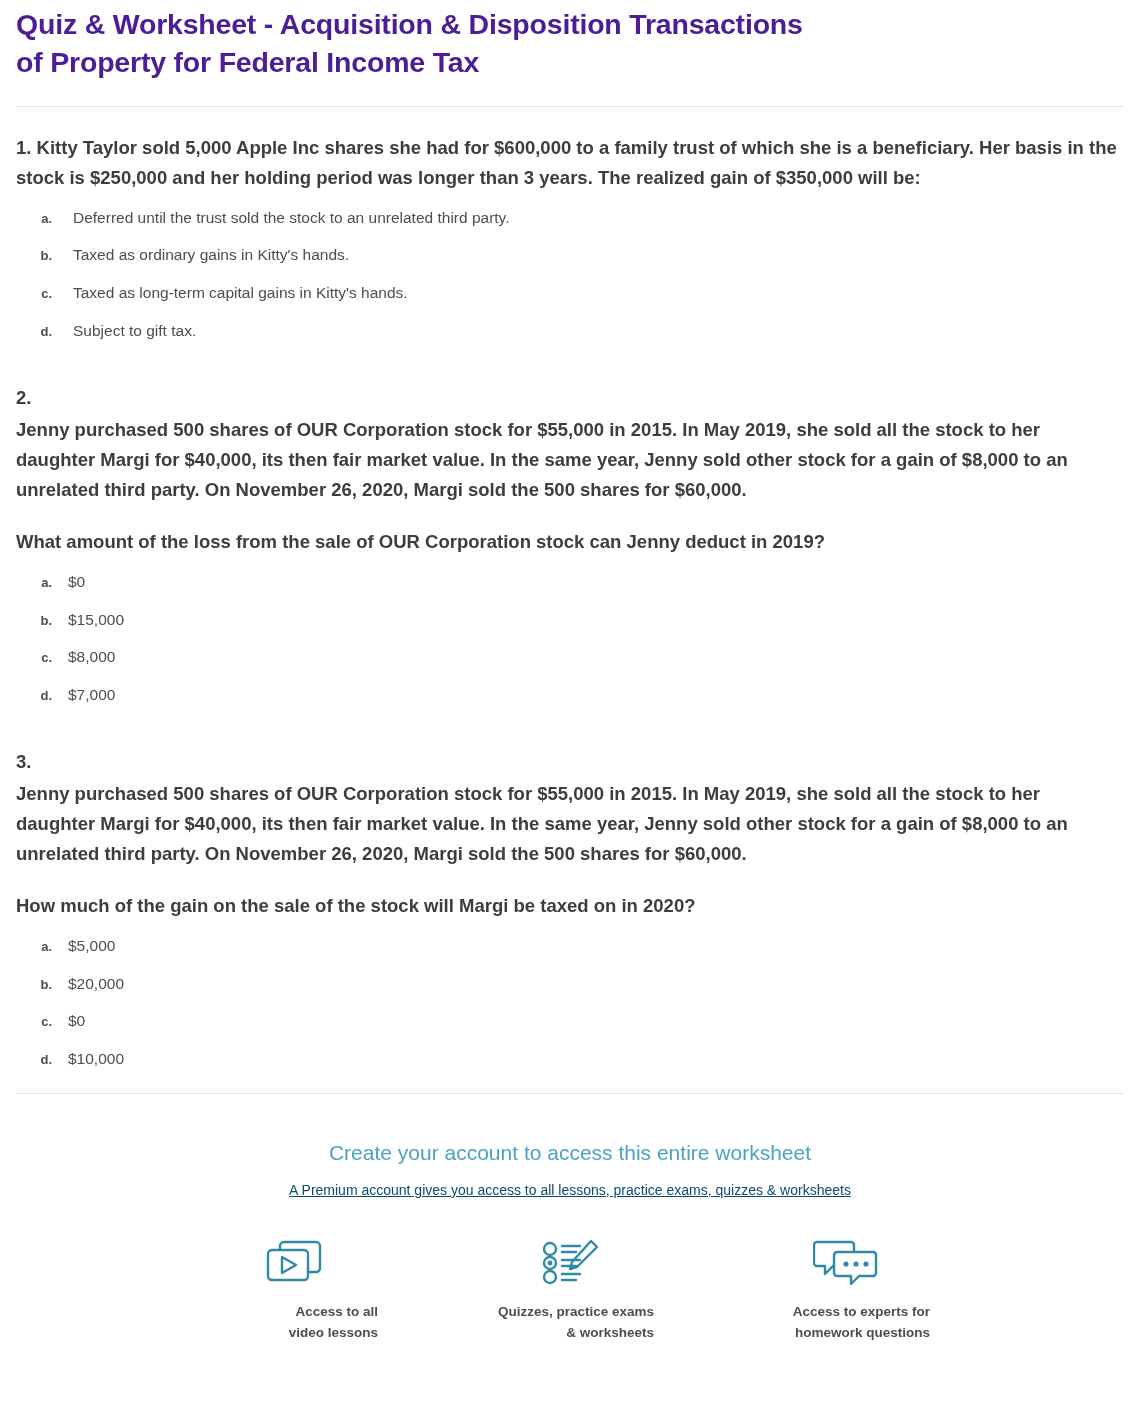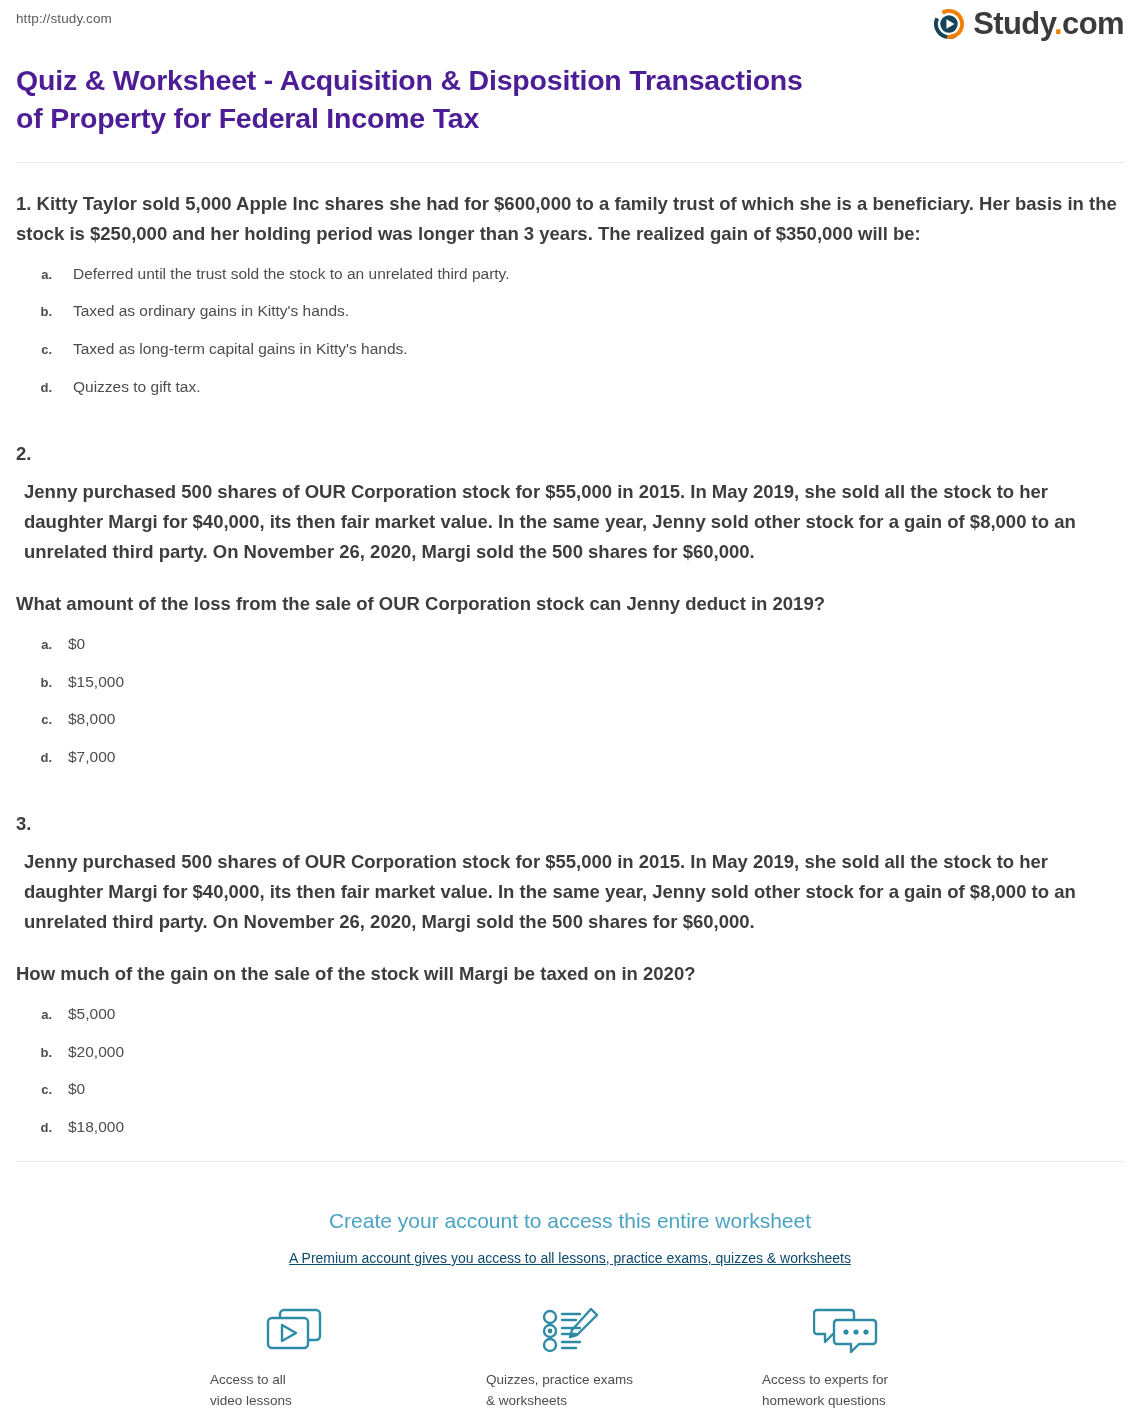"http://study.com" div.header { html: <div> <div>http://study.com</div> <div> <span> <svg> <path></path> <path></path> <circle></circle> <polygon></polygon> </svg> </span> <span><span>Study</span><span>.</span><span>com</span></span> </div> </div> -> none }
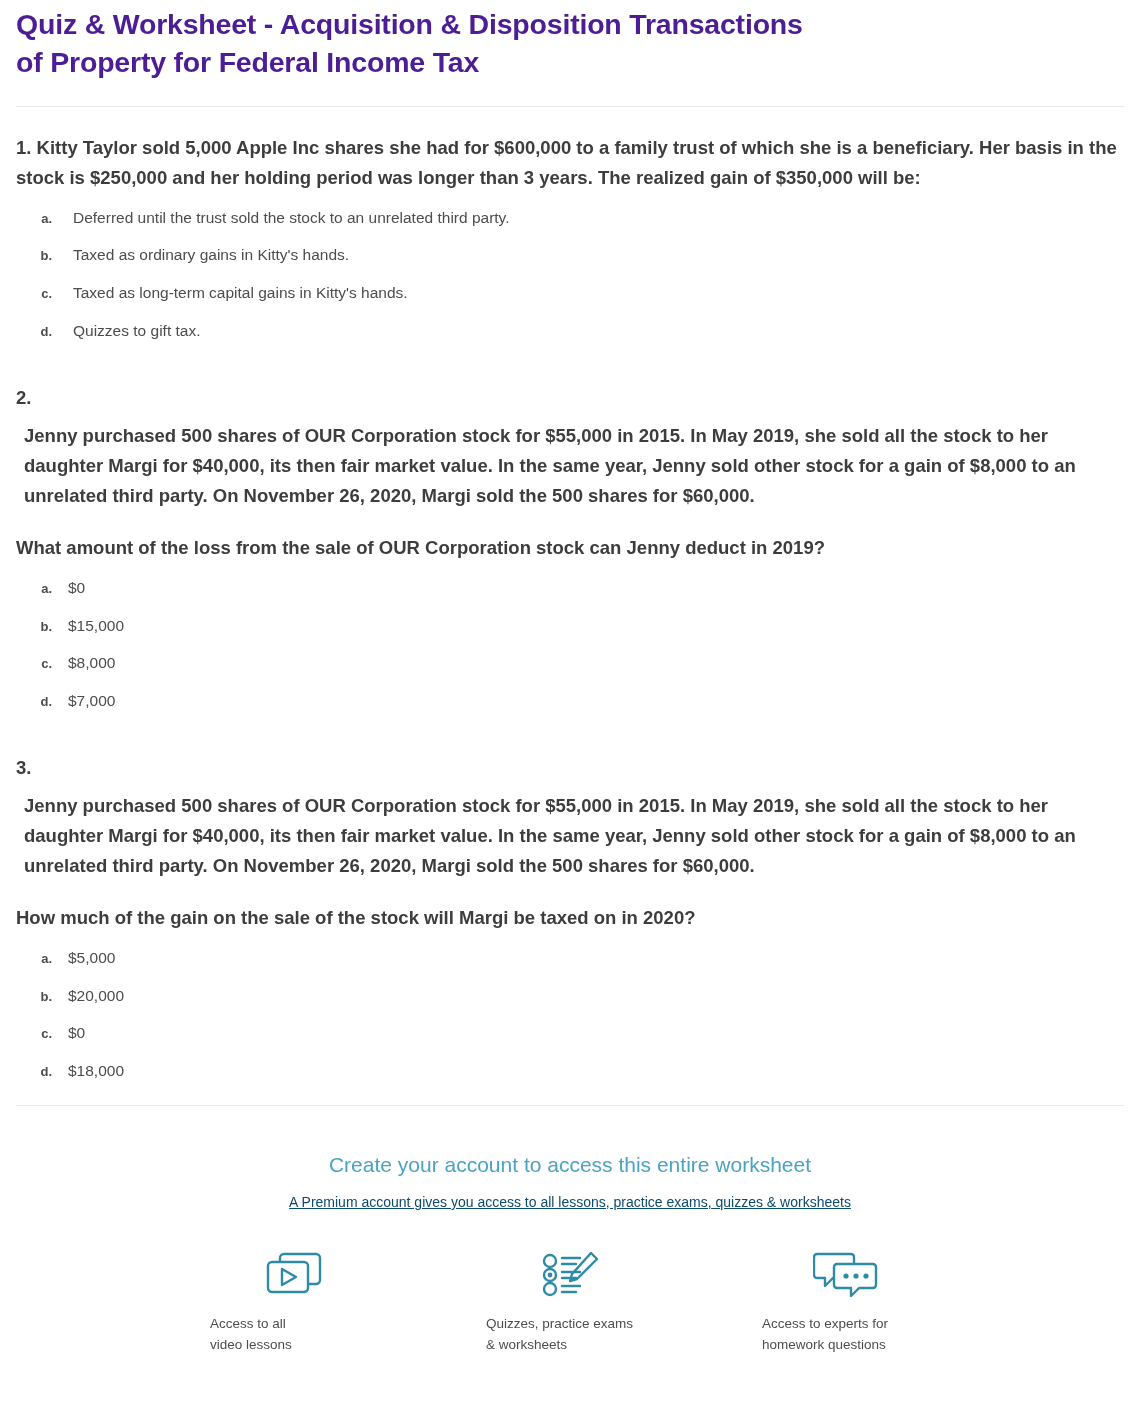"Quizzes to gift tax." span.opt-text { text: Quizzes -> Subject }
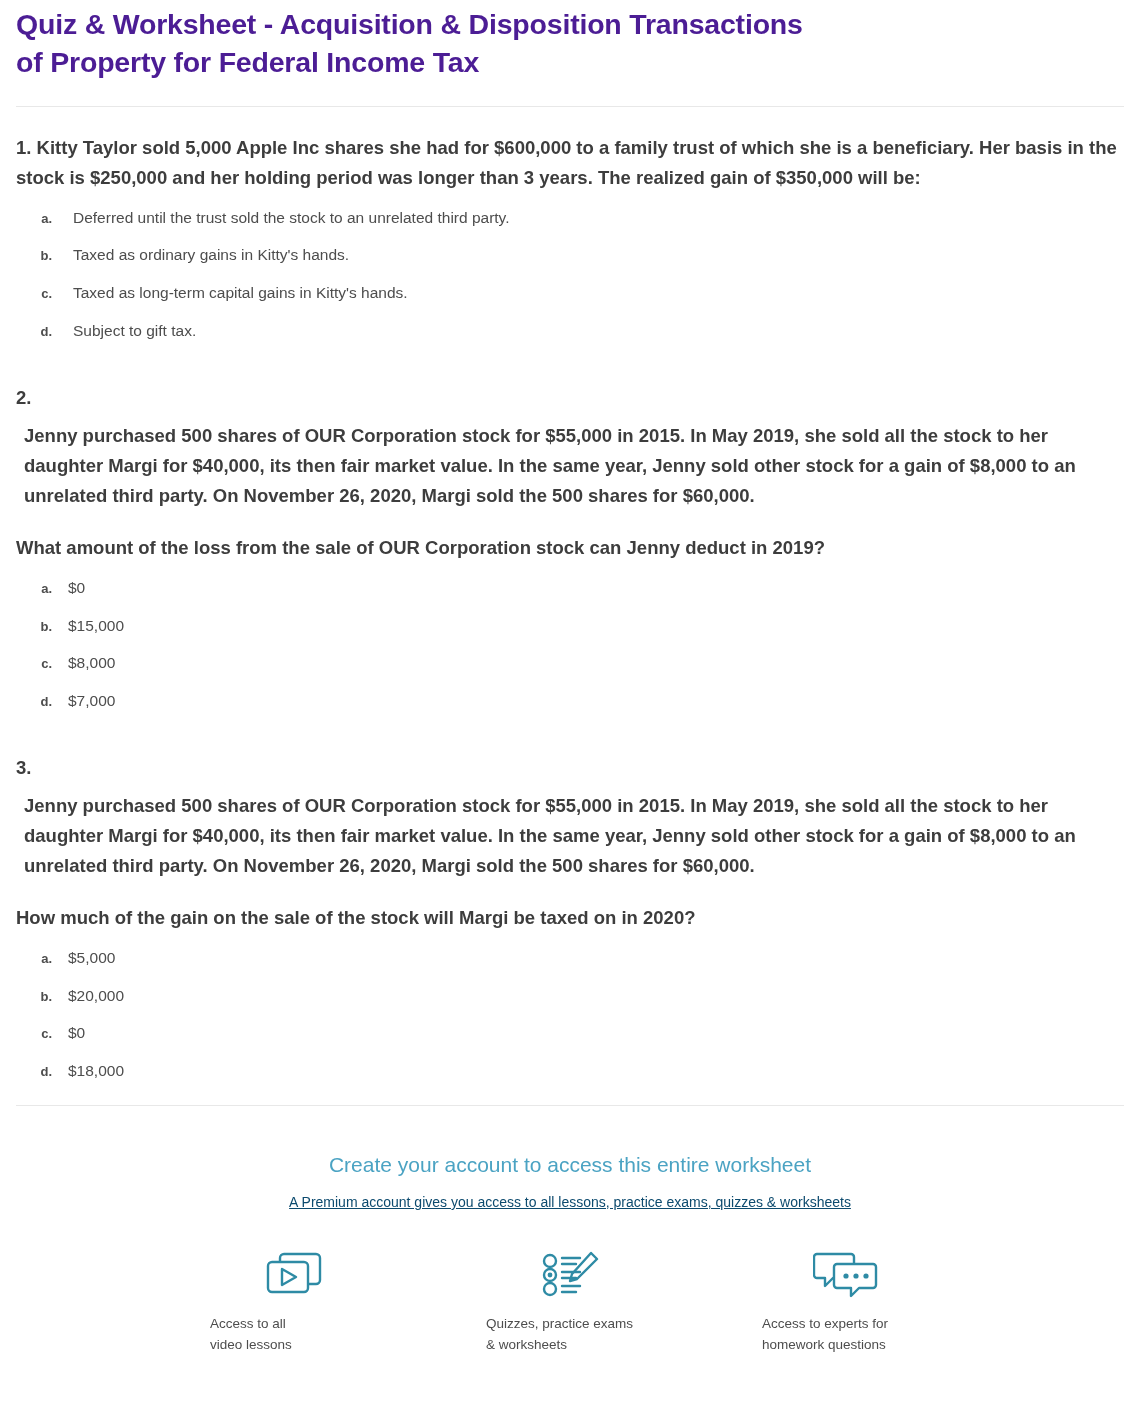"Jenny purchased 500 shares of" .q-stem { margin: 8px -> 0 }
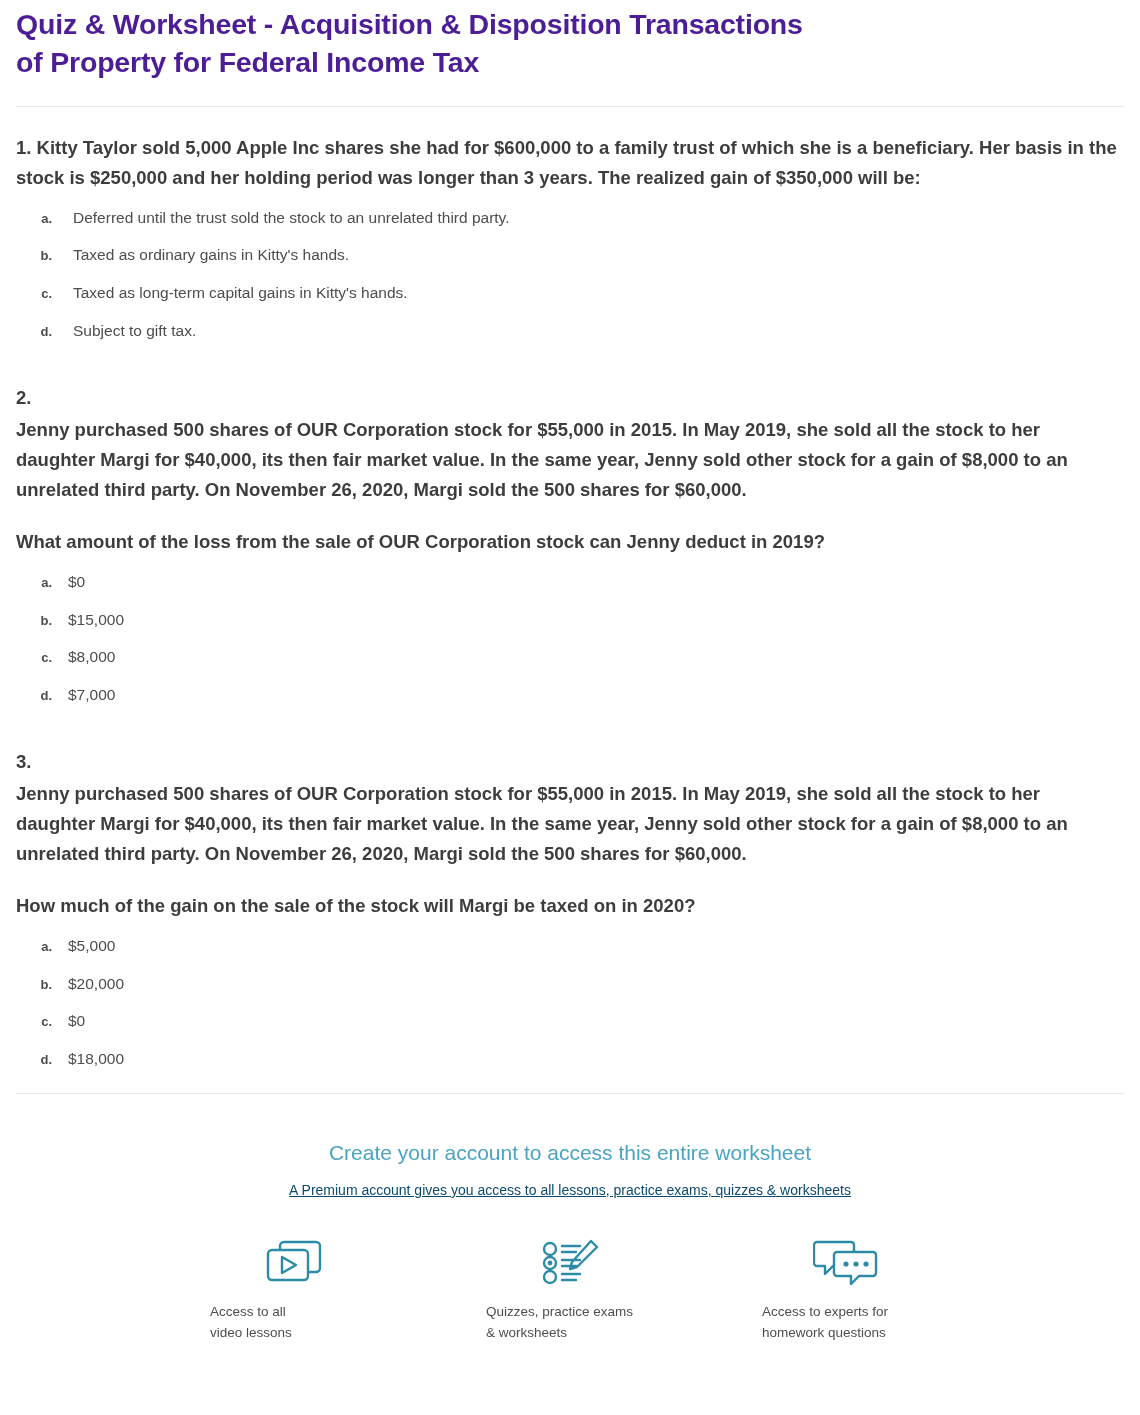"$18,000" span.opt-text { text: $18,000 -> $10,000 }
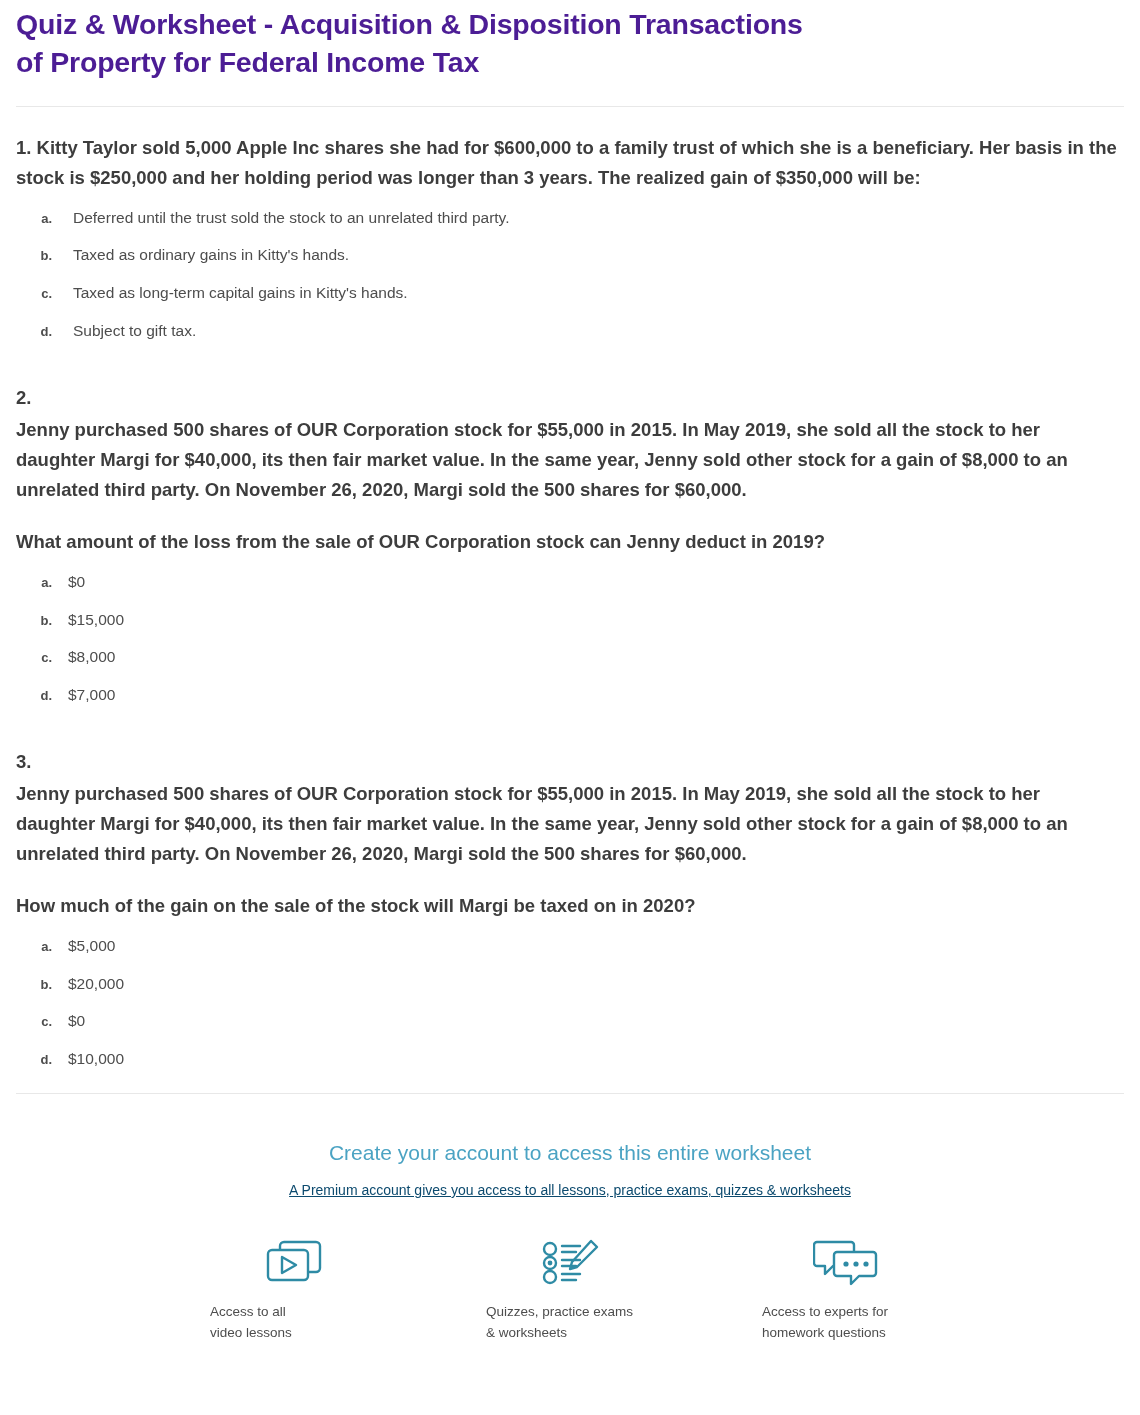"Access to all" .feature { font-weight: none -> bold; text-align: left -> right }
